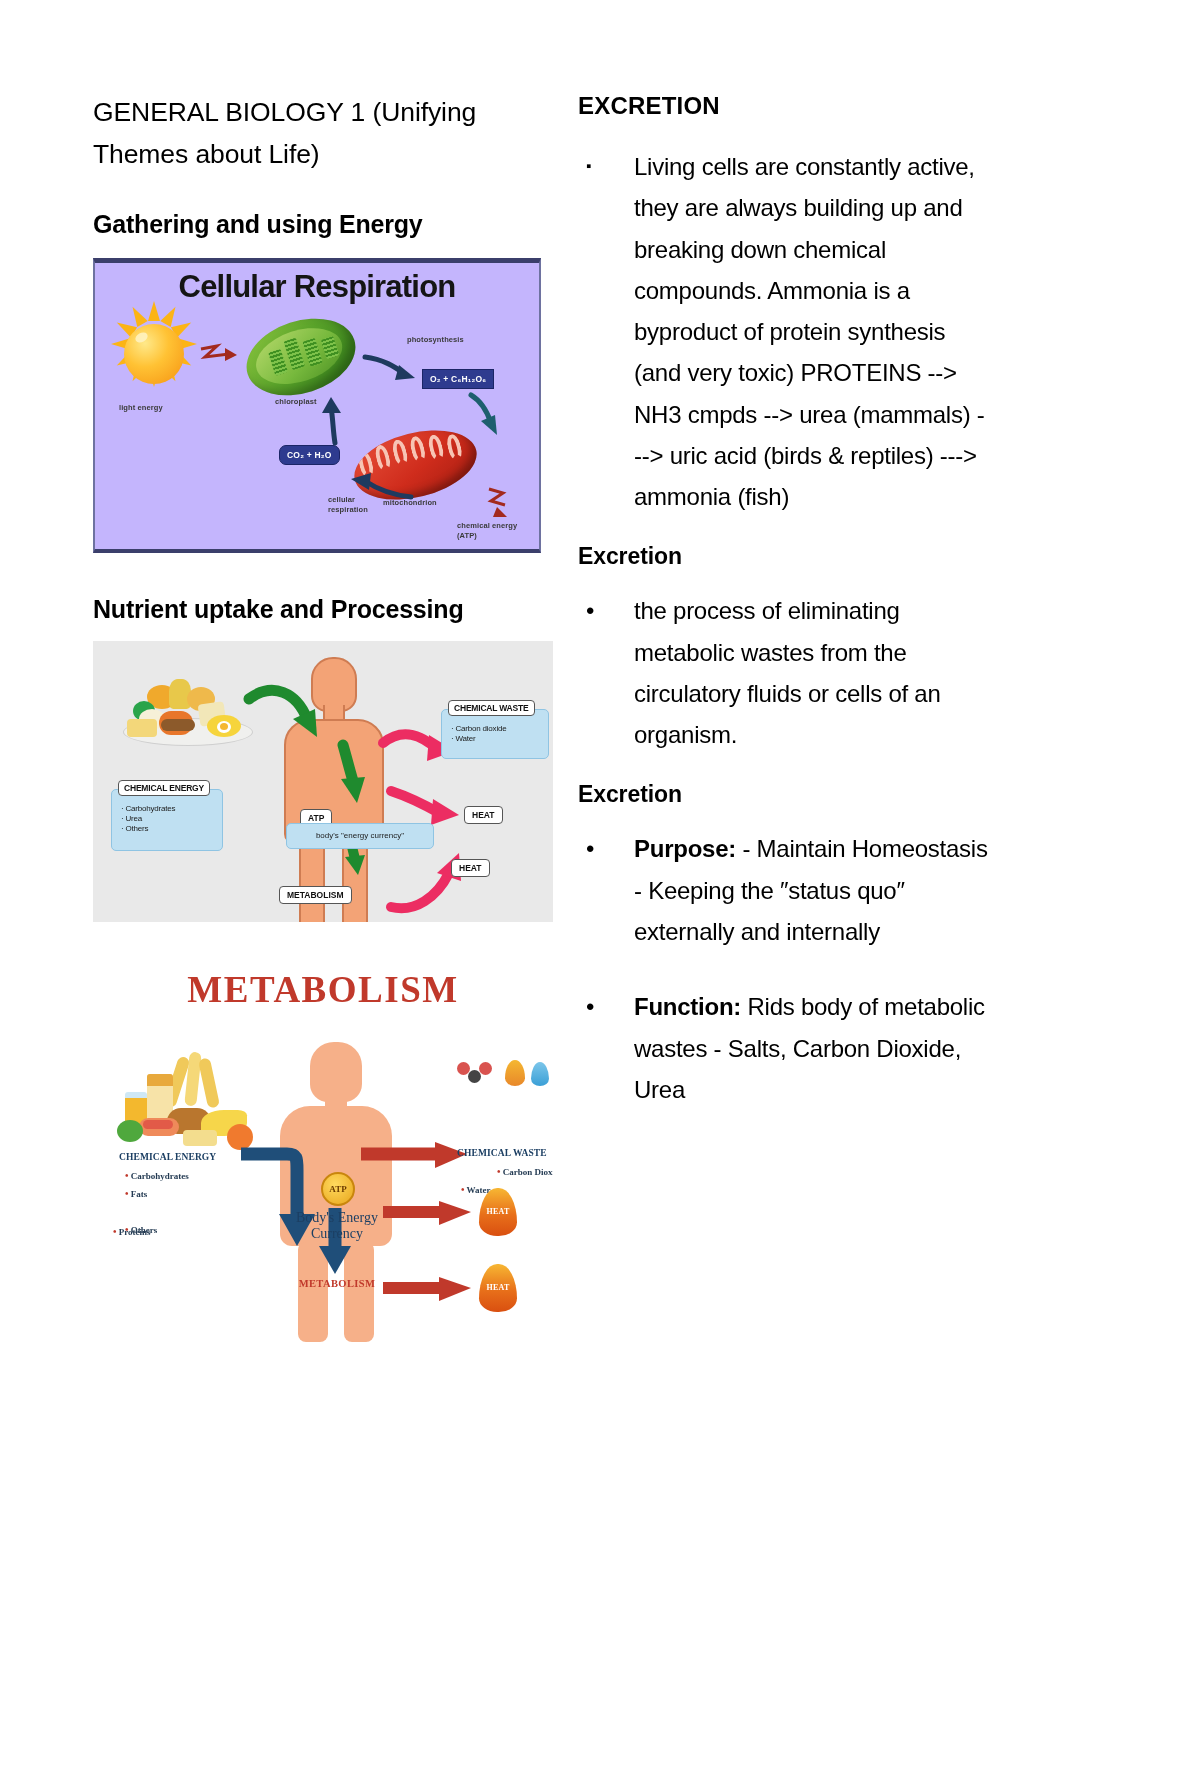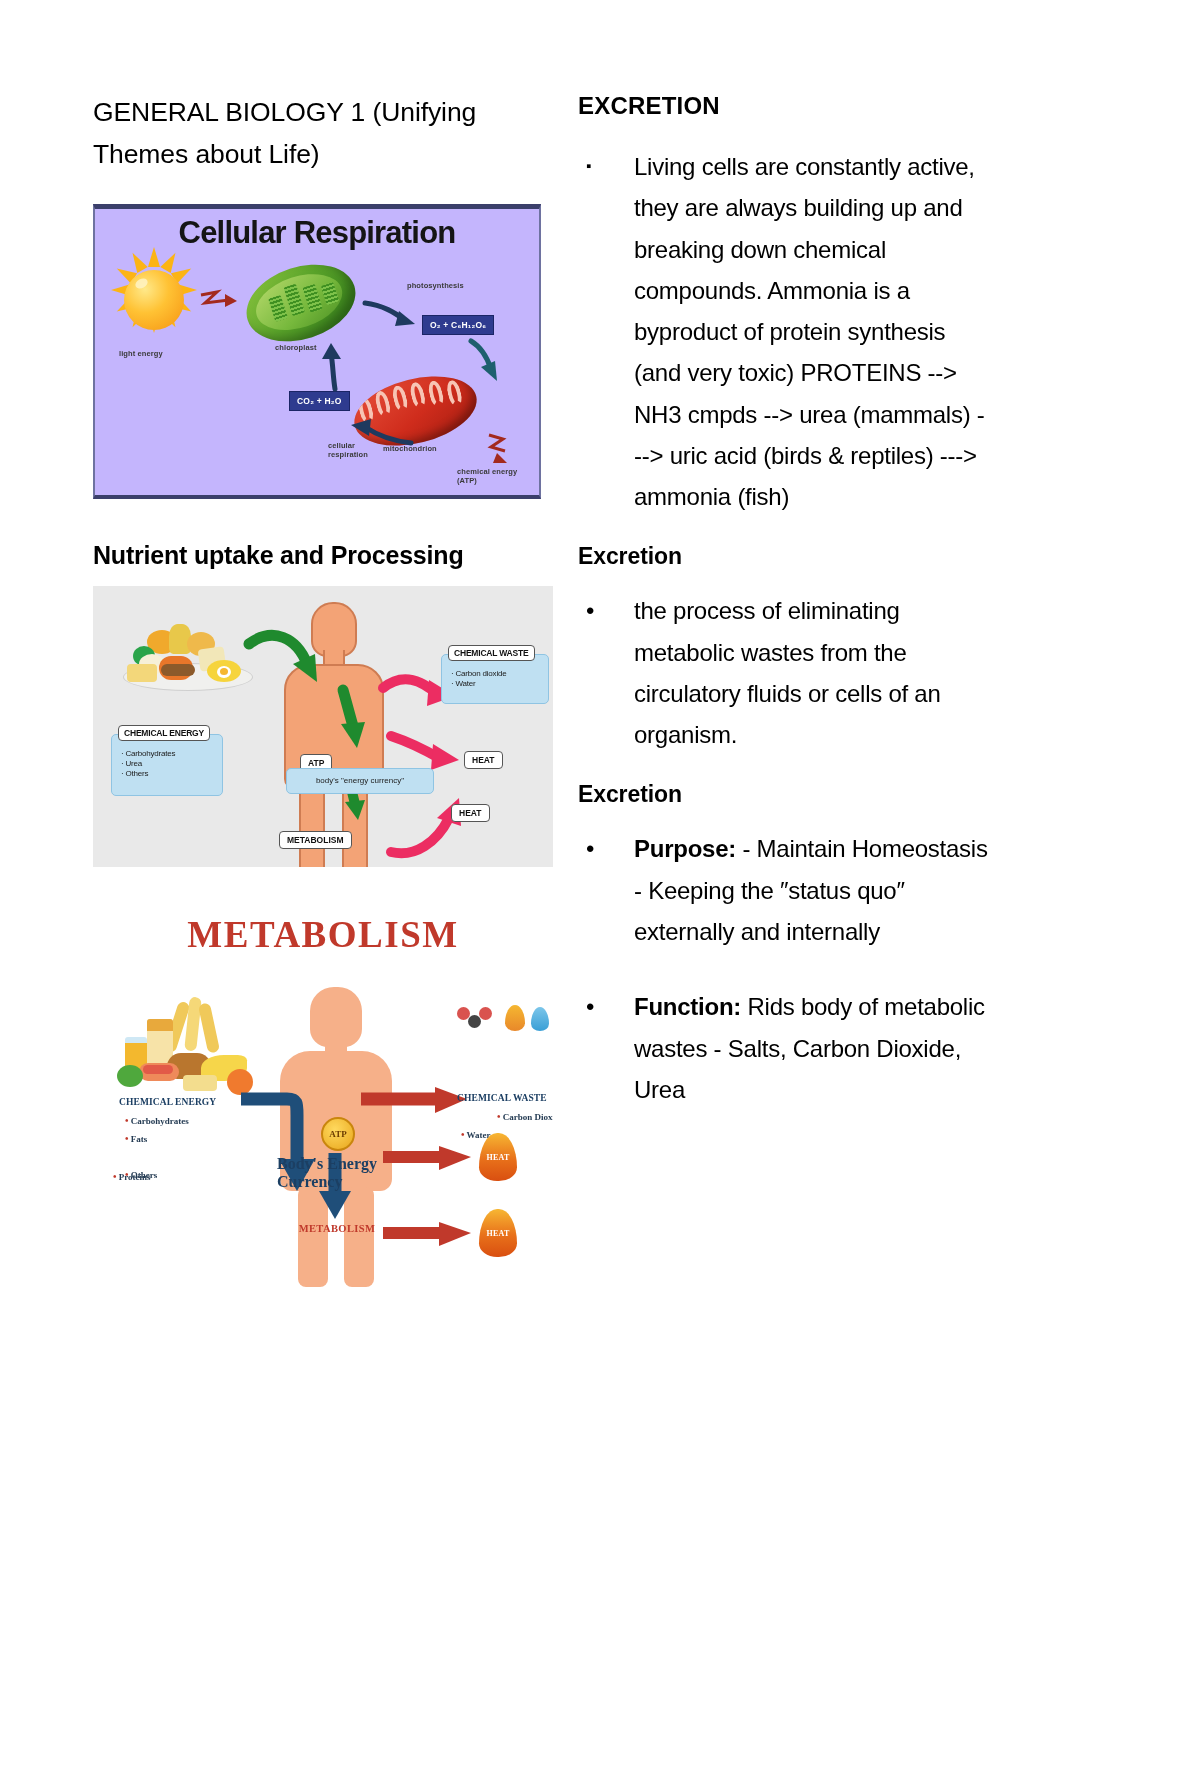"Gathering and using Energy" h2.sec-head { html: none -> <h2>Gathering and using Energy</h2> }
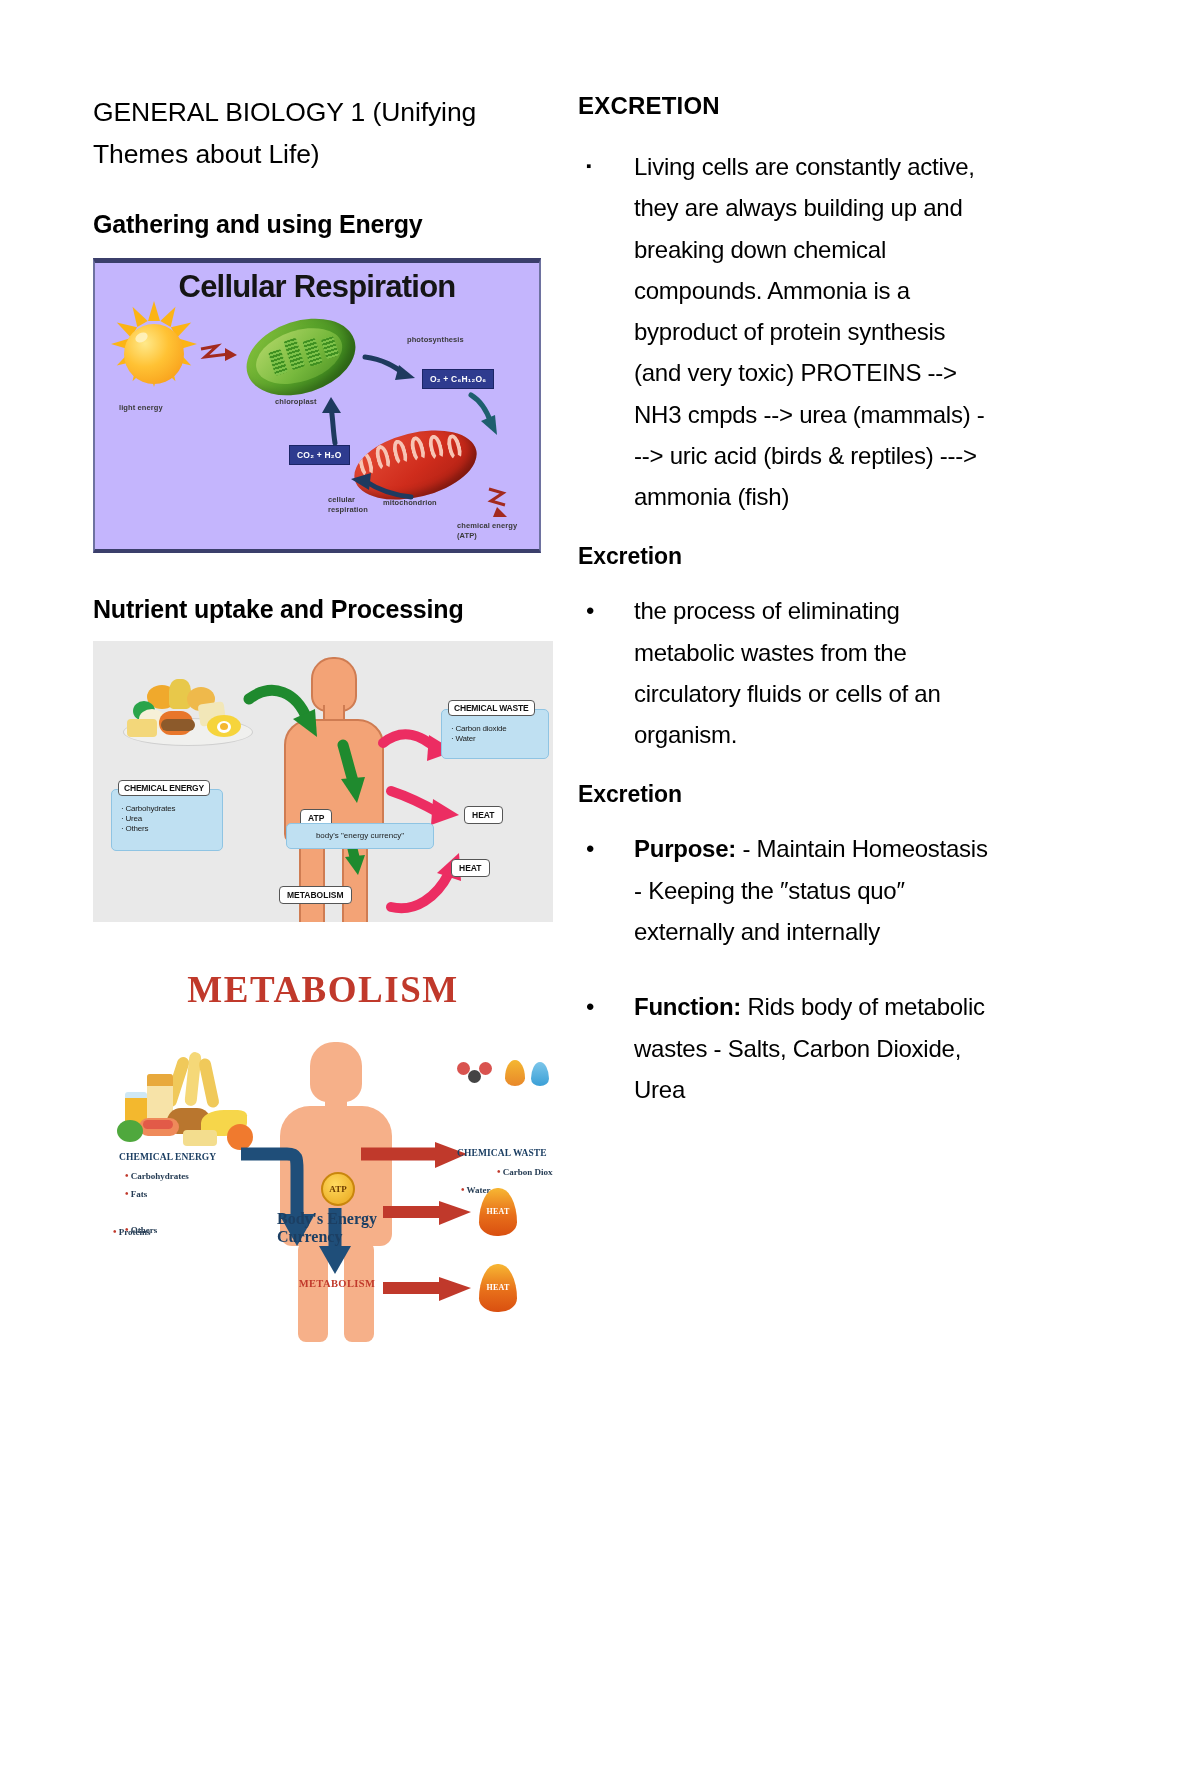"CO₂ + H₂O" div.chem-box { border-radius: none -> 7px; left: 194px -> 184px }
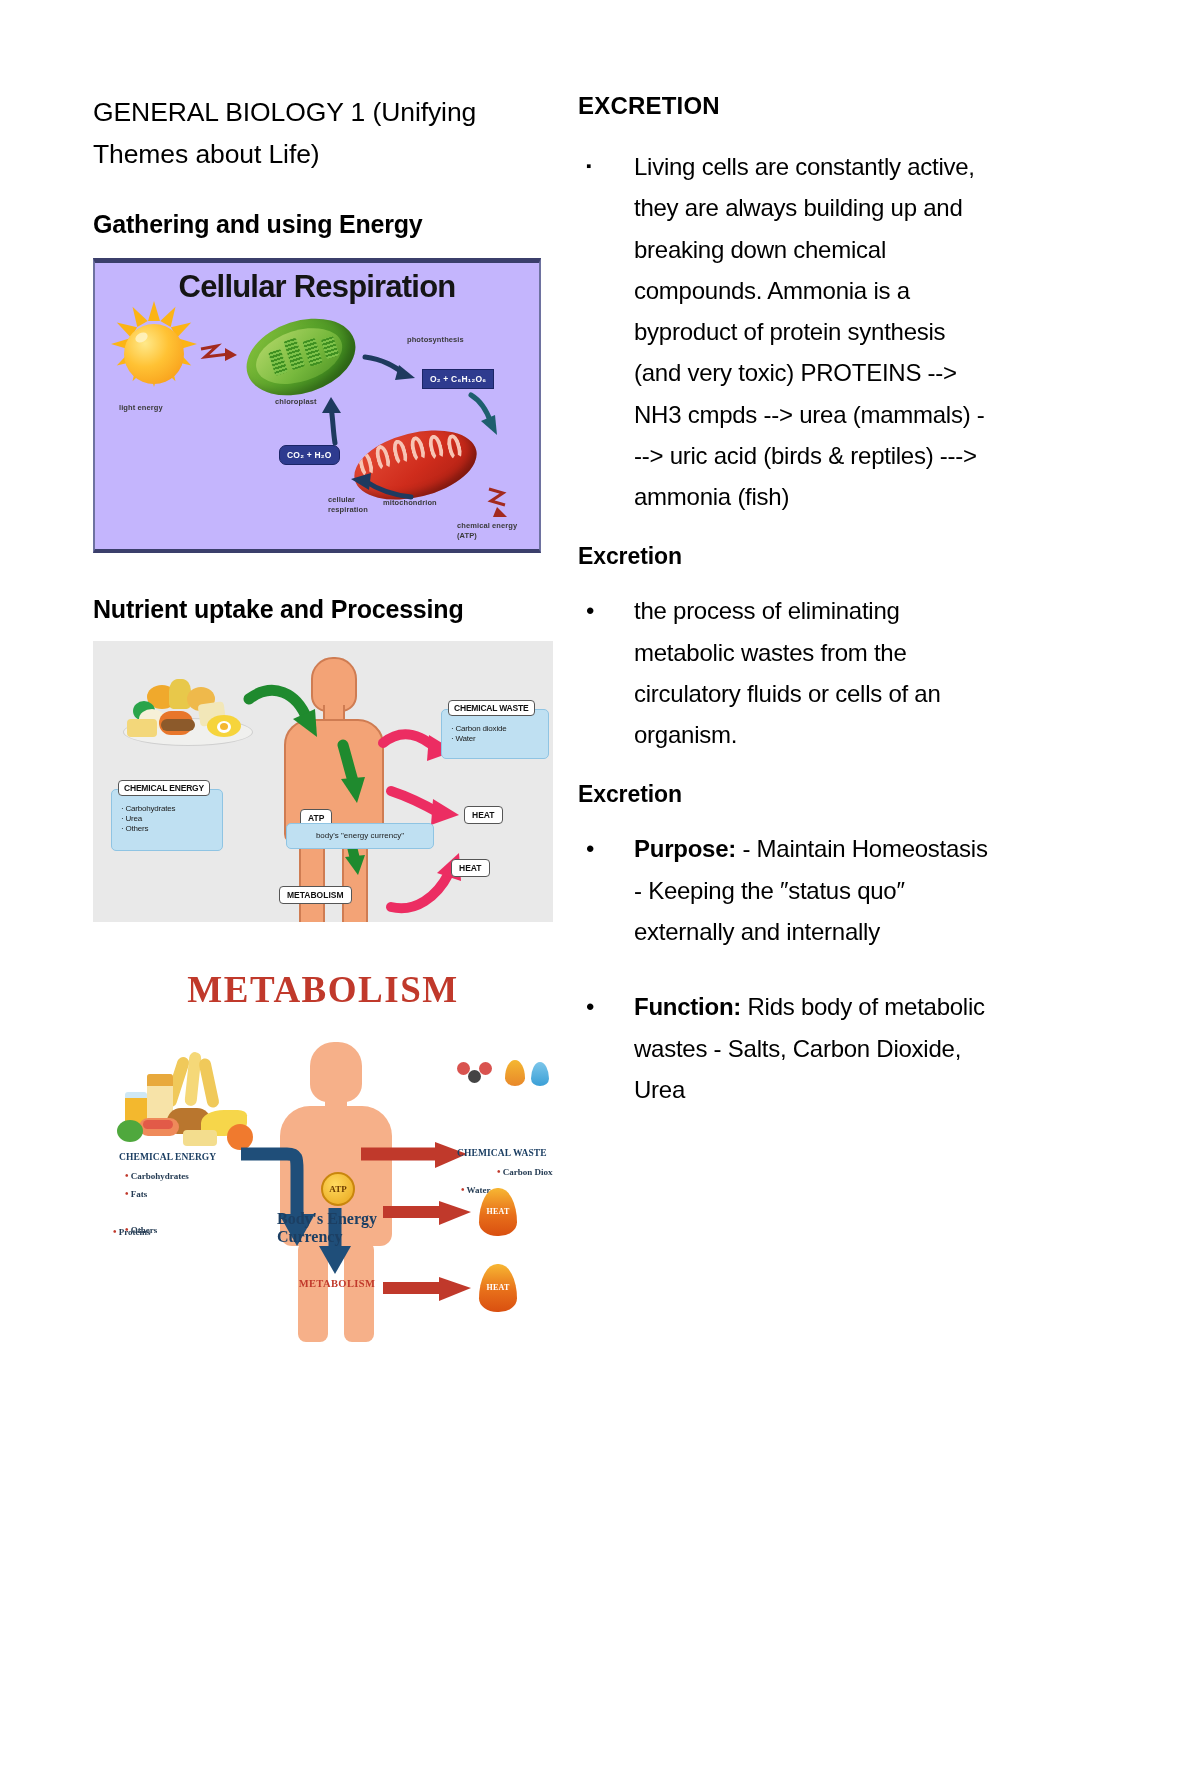"Body's Energy Currency" .bec3 { font-size: 16px -> 14px; font-weight: 700 -> 400; text-align: none -> center }
